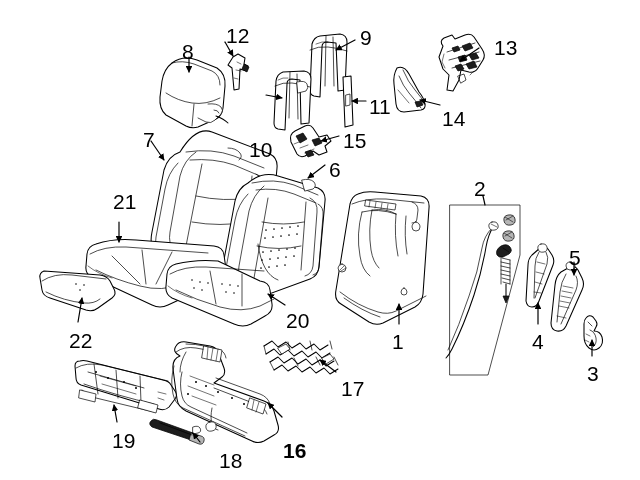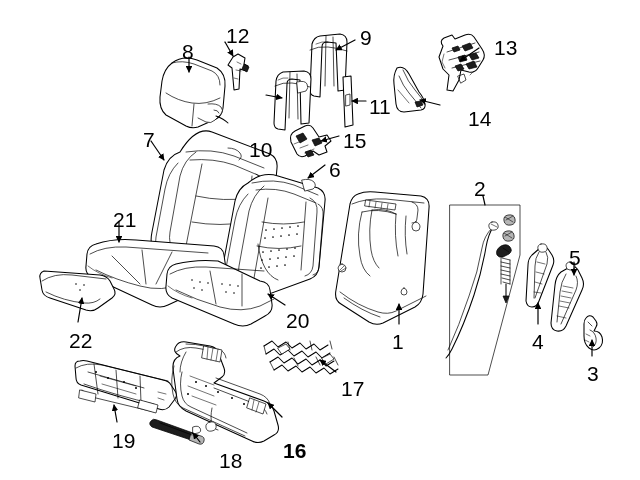"14" div.callout-label { left: 468px -> 442px }
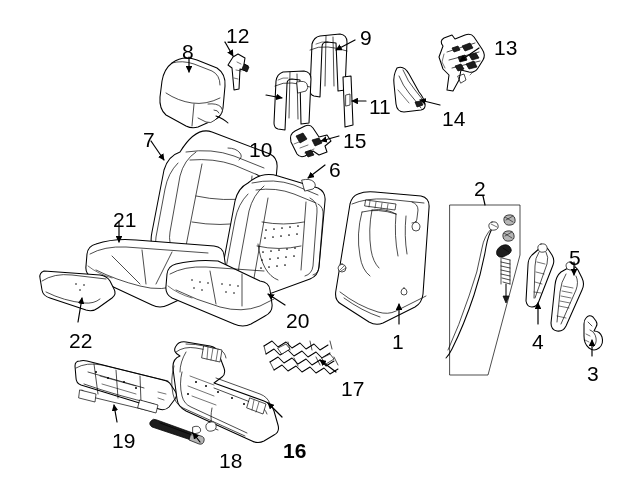"21" div.callout-label { top: 209px -> 191px }
